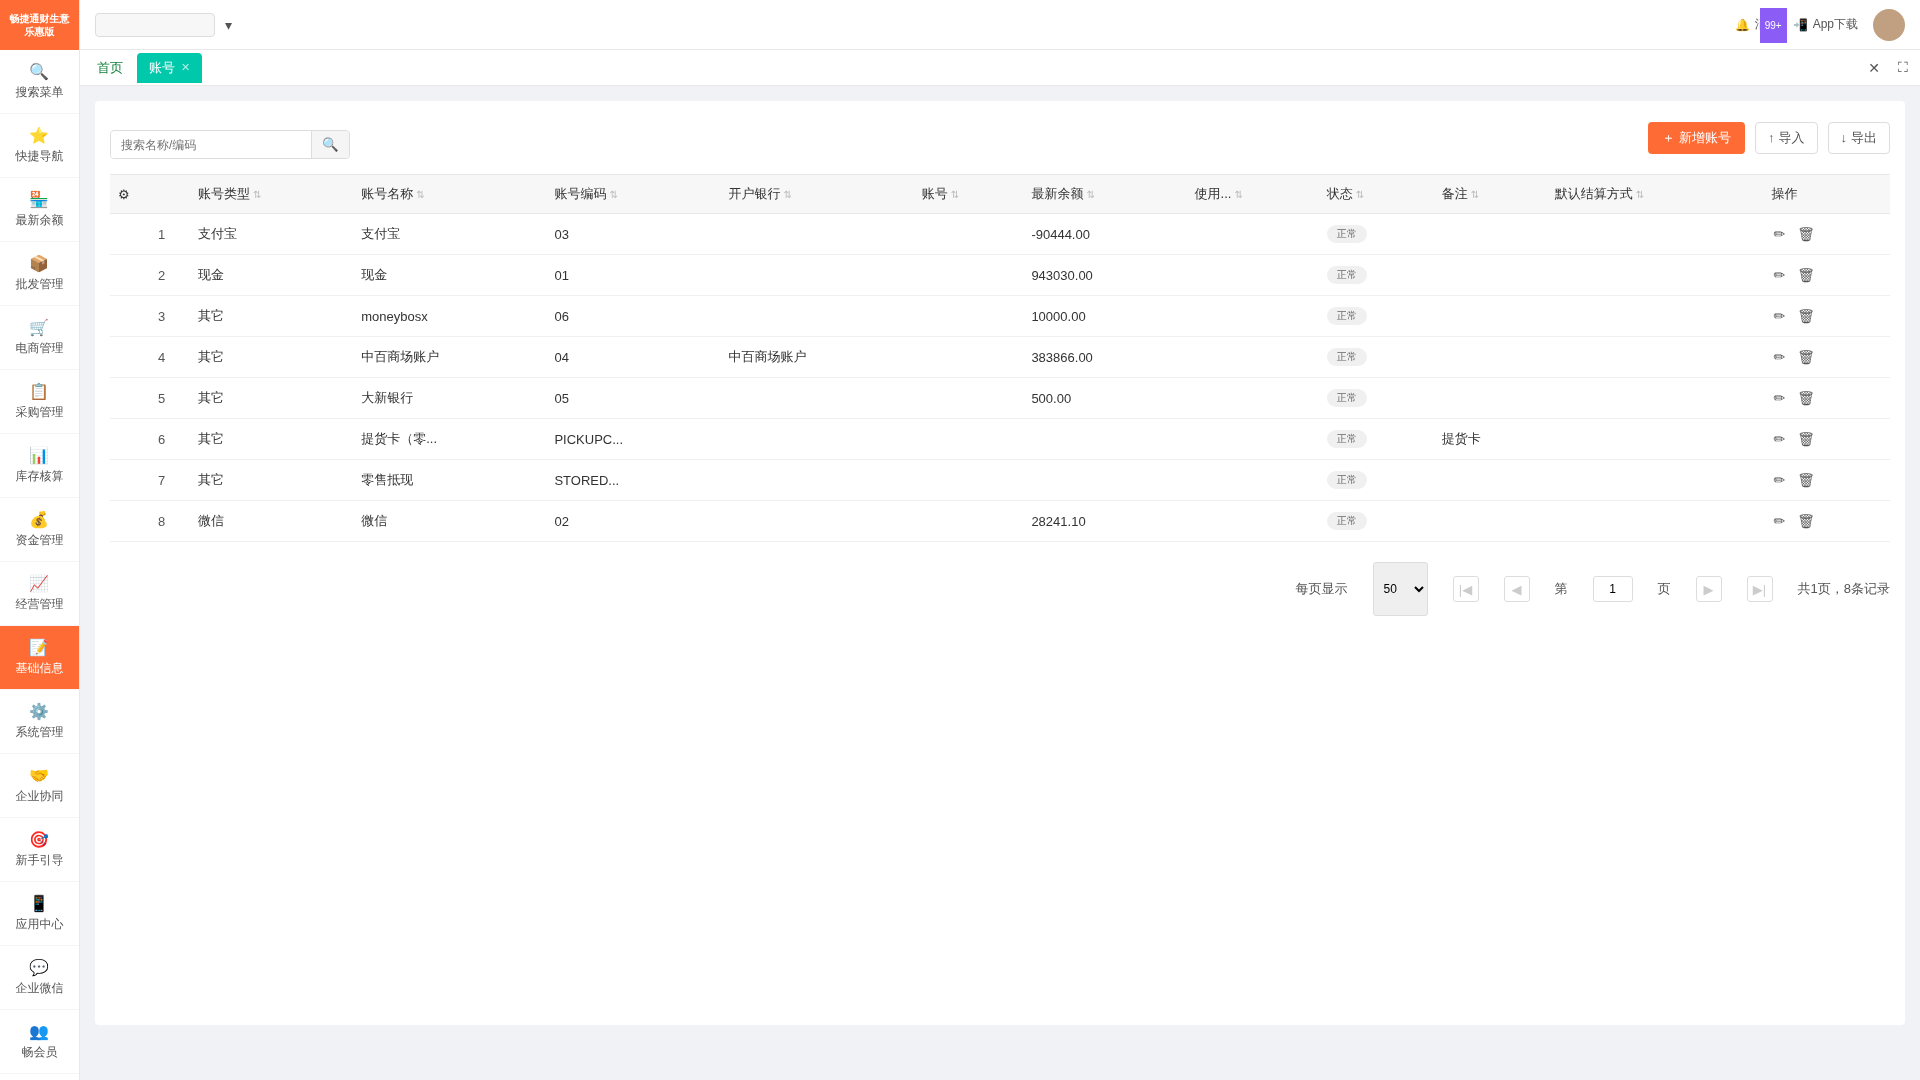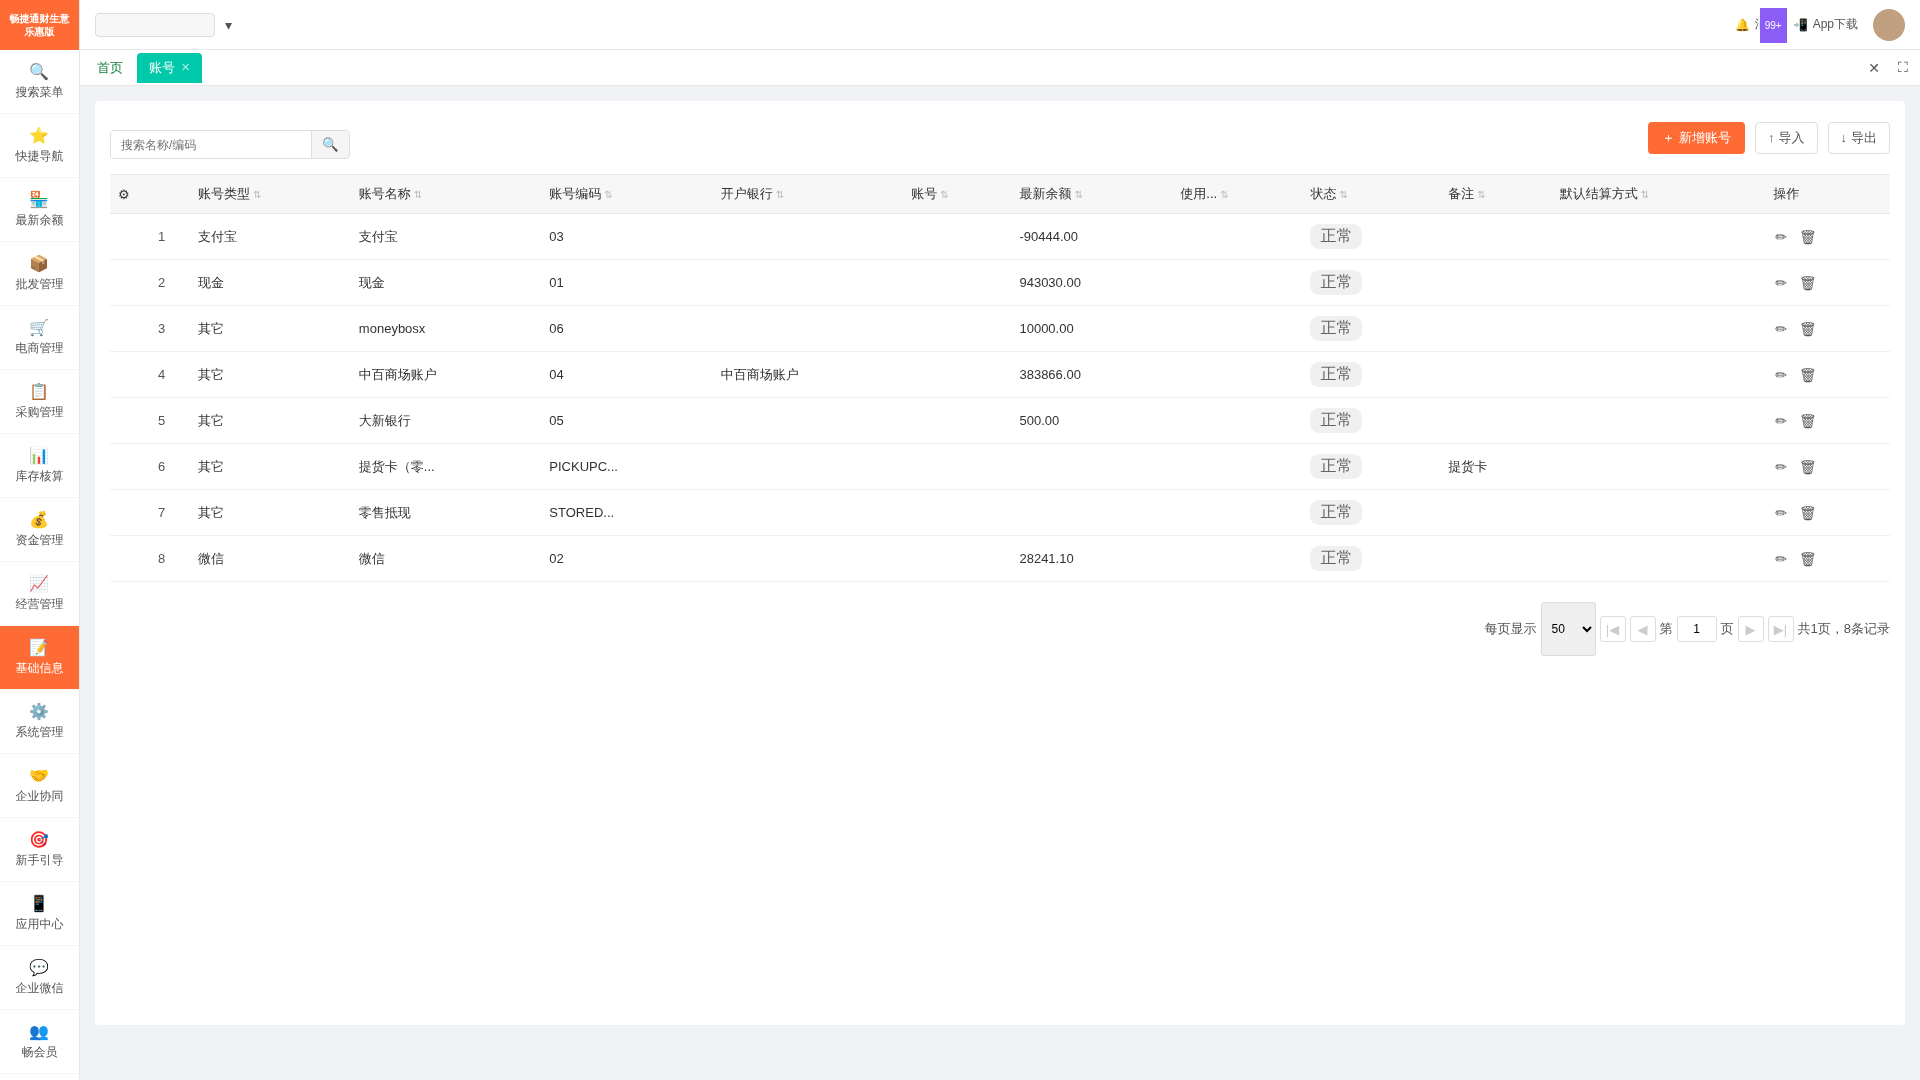"正常" .status-badge { font-size: 16px -> 10px }
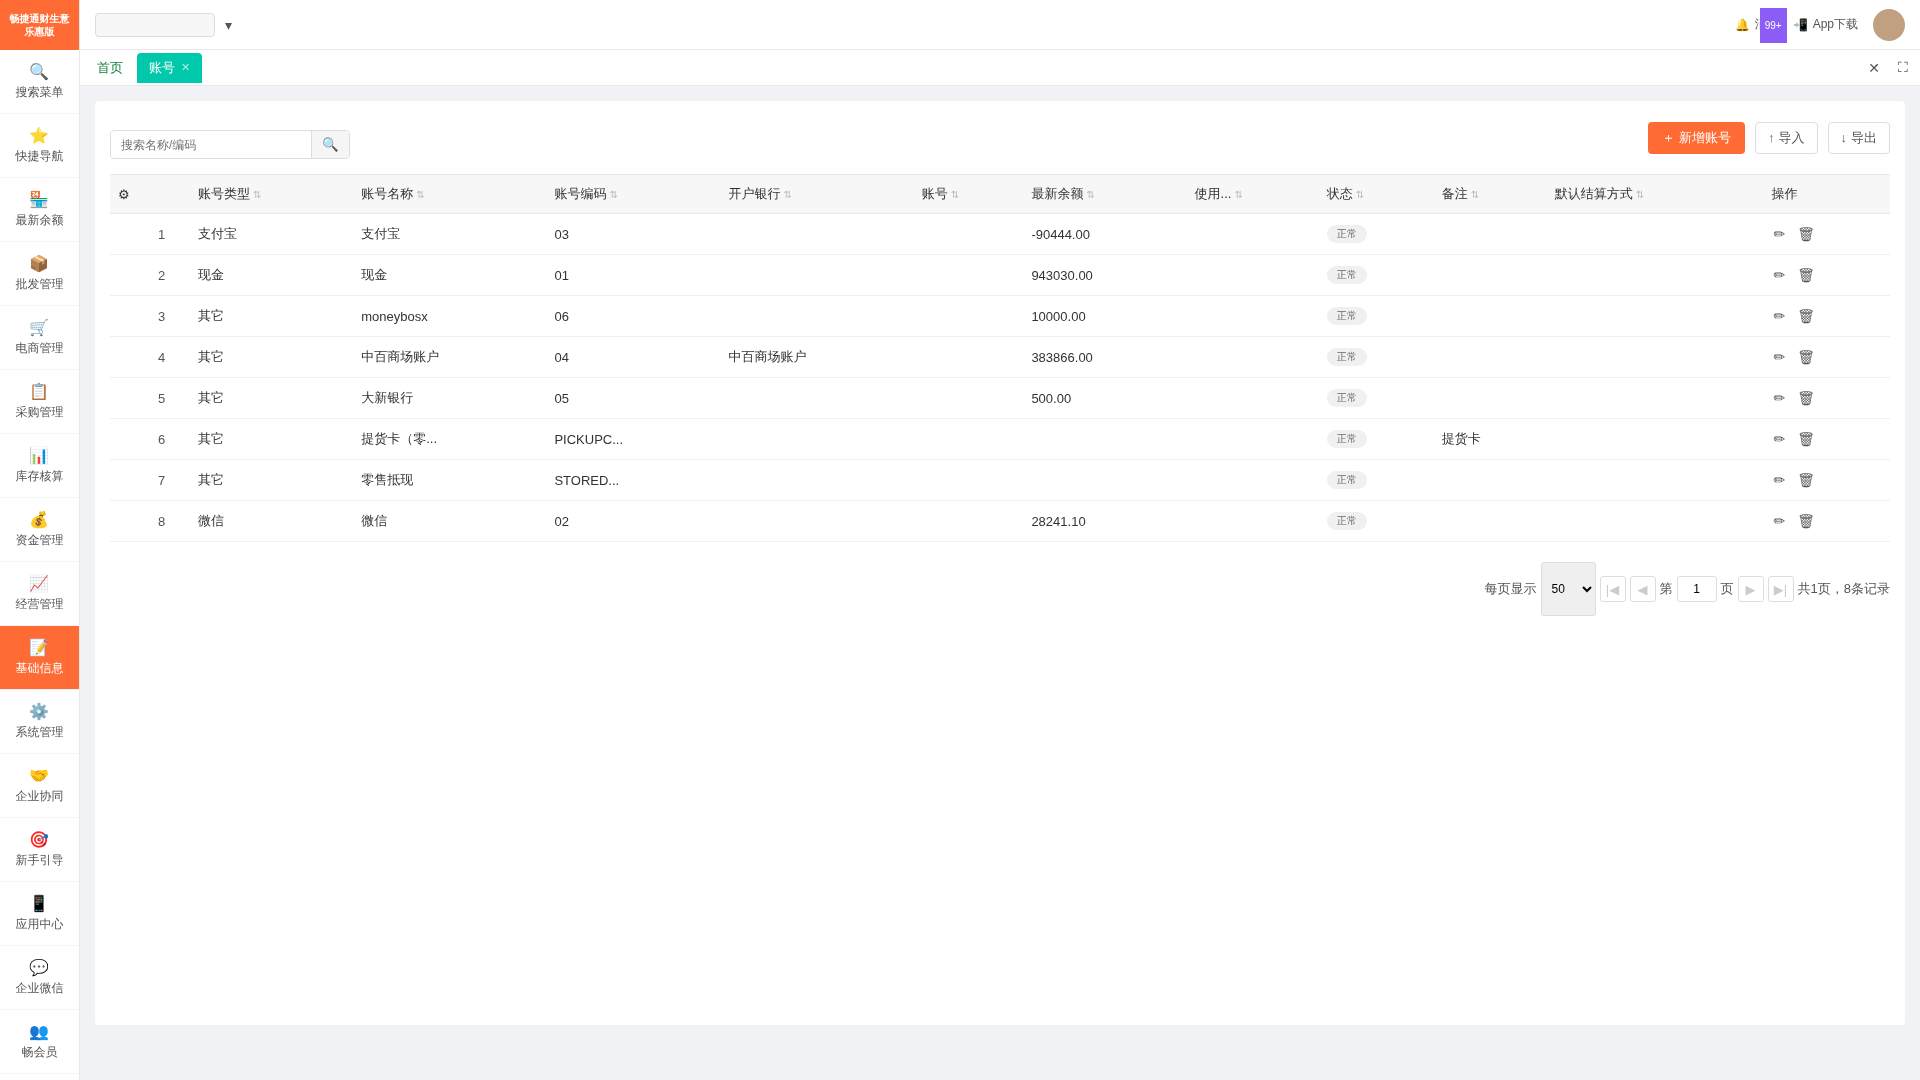"每页显示" .pagination { gap: 4px -> 25px }
